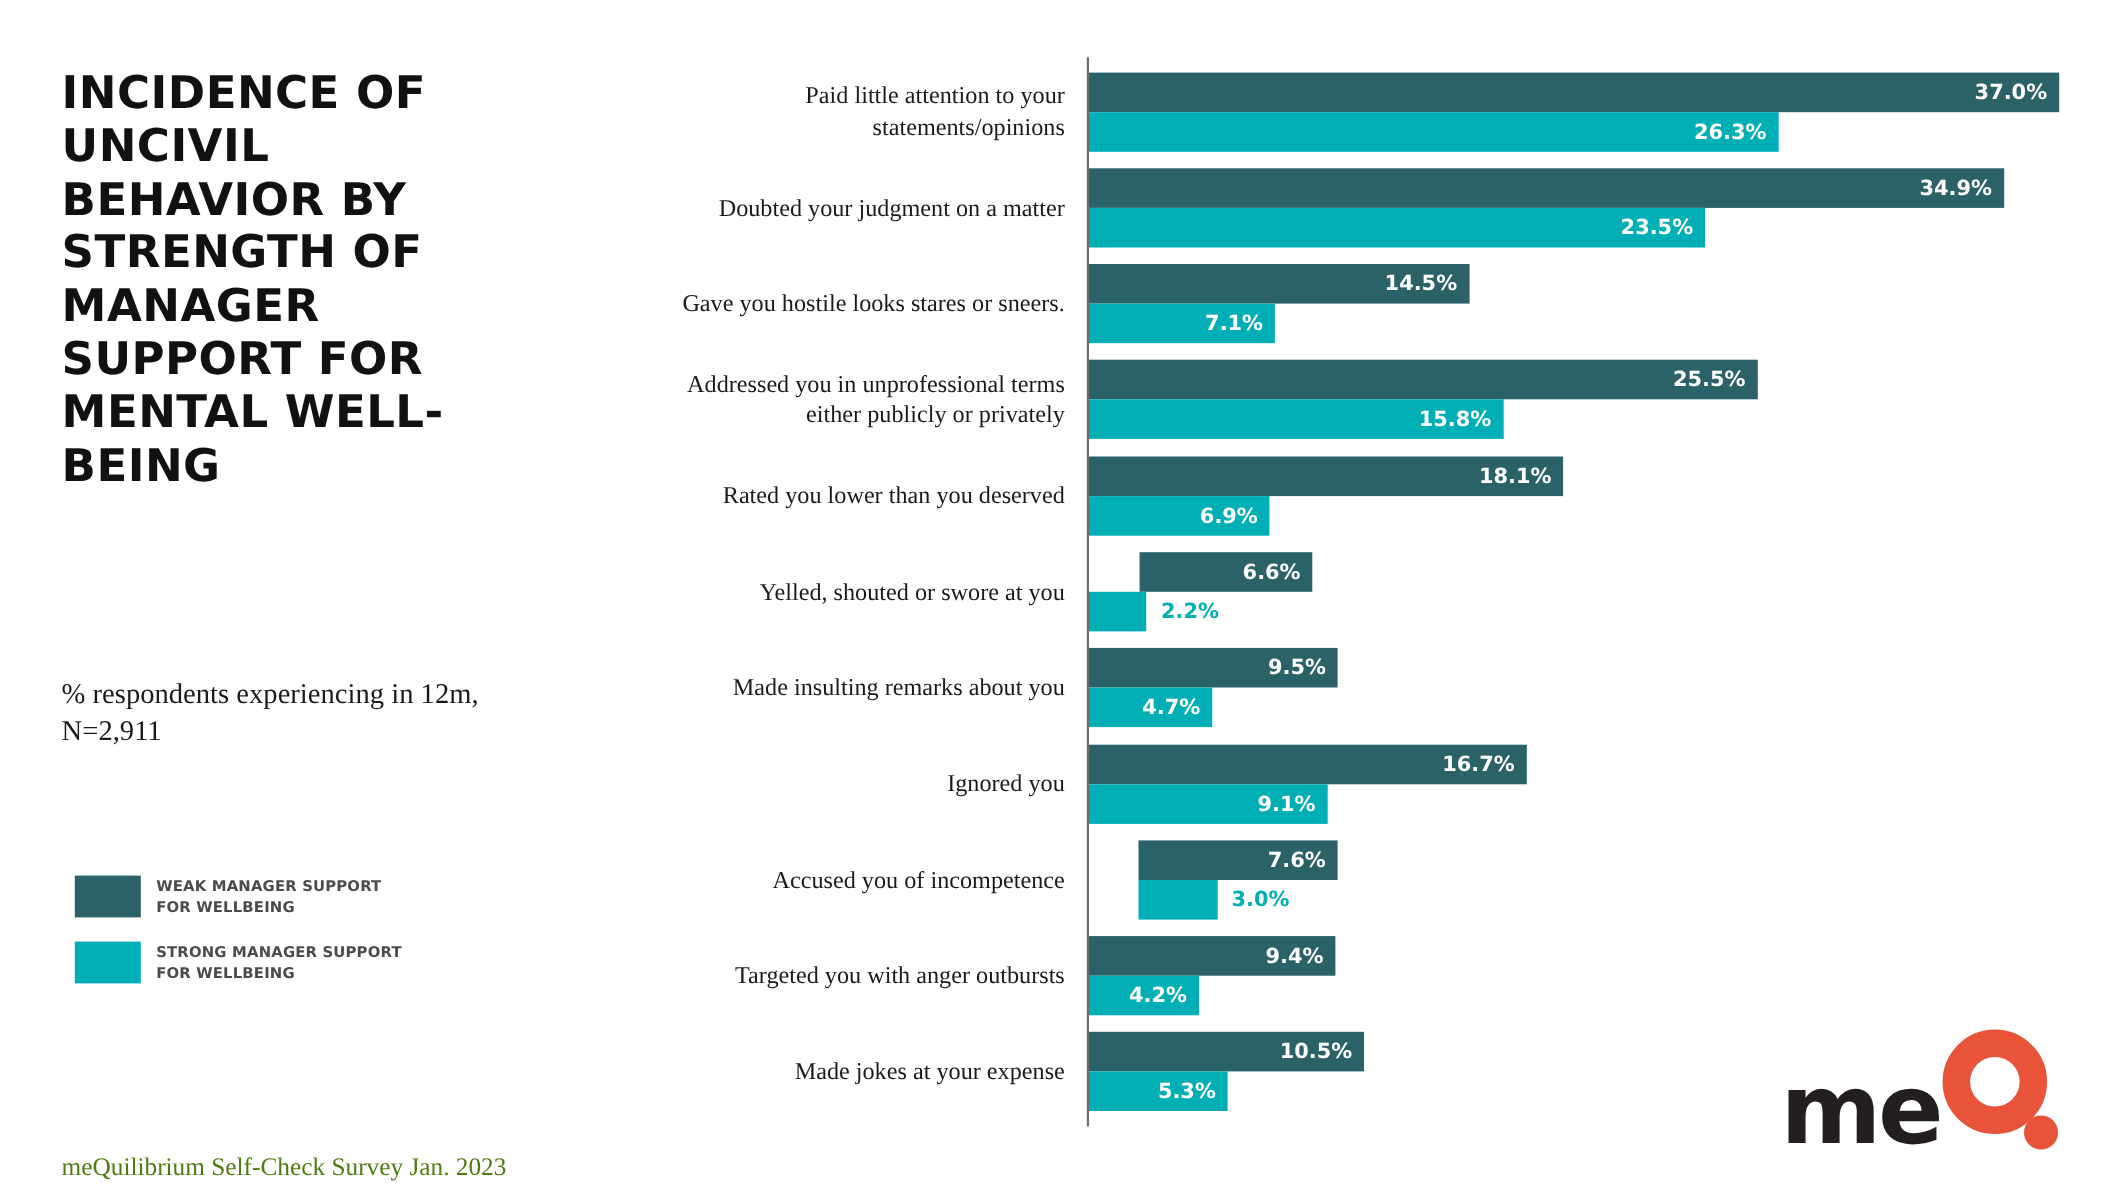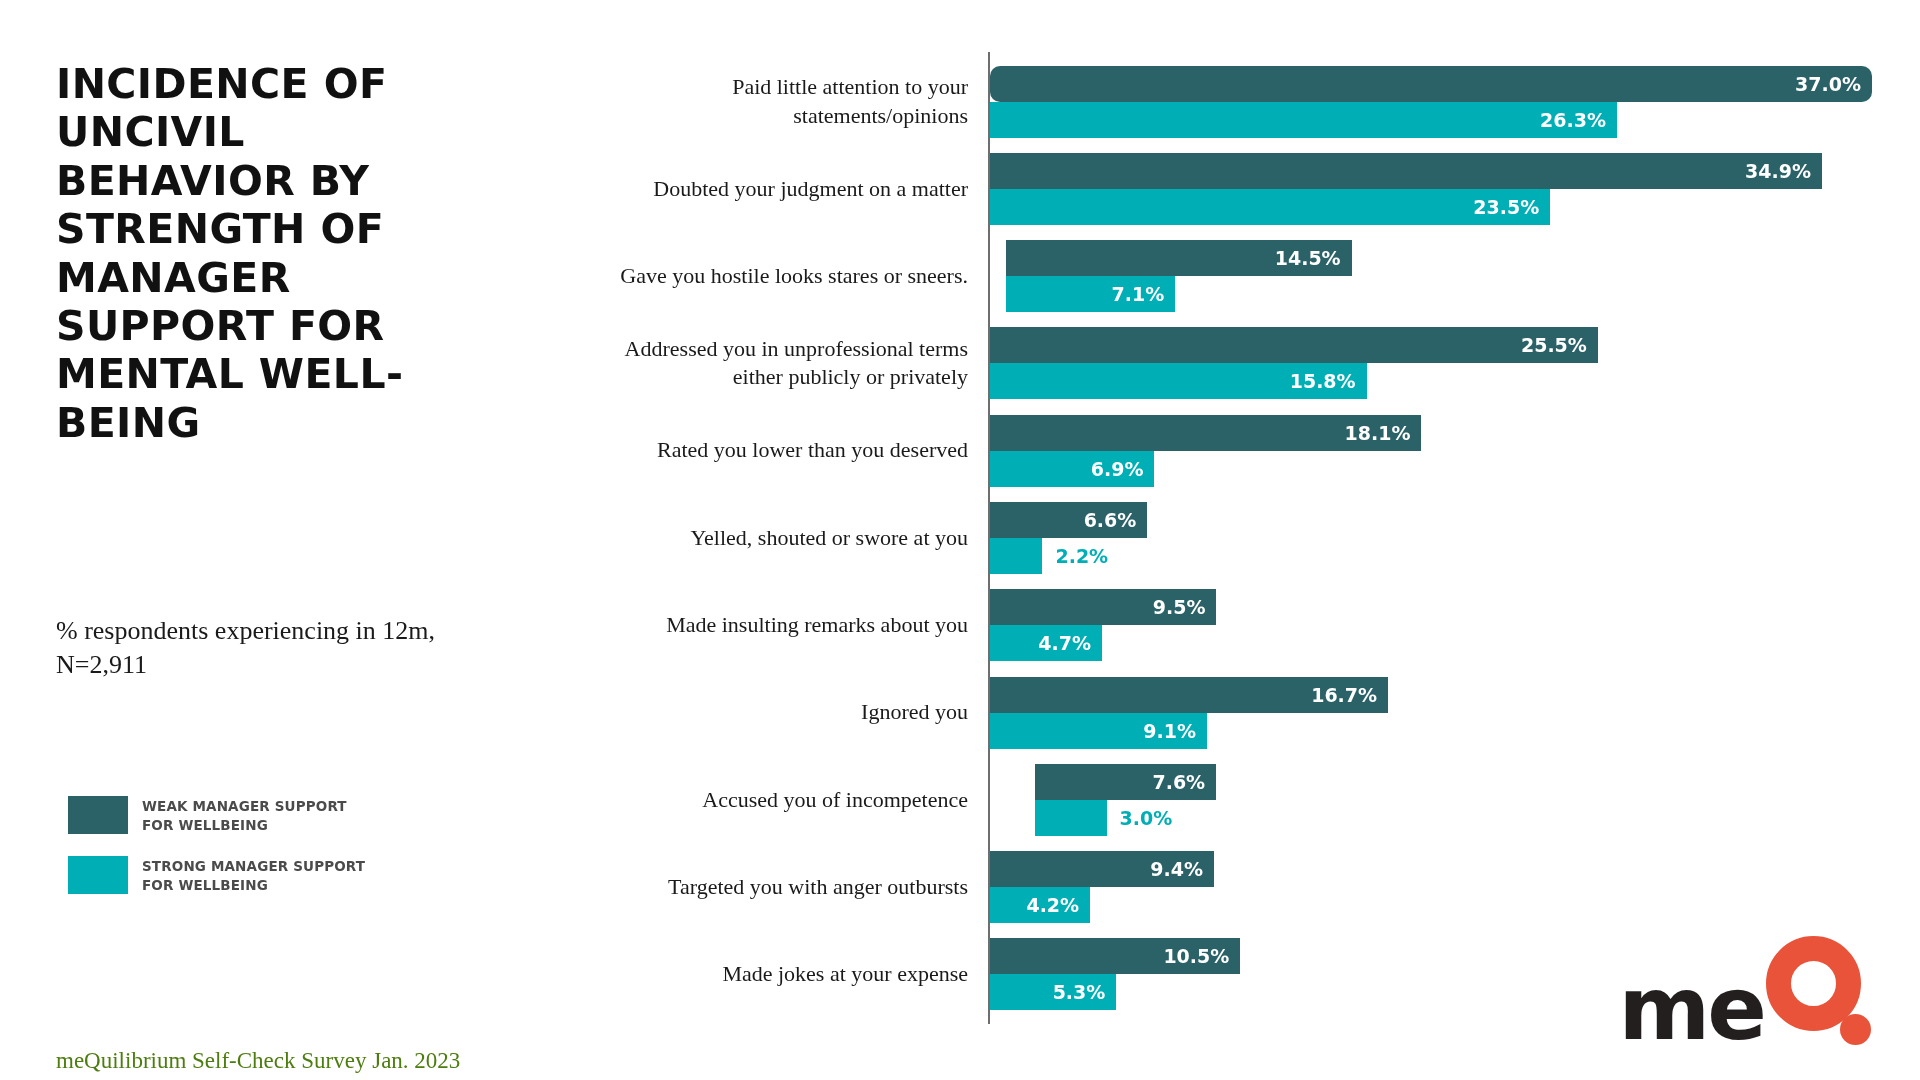"37.0%" div.bar { border-radius: 10px -> none }
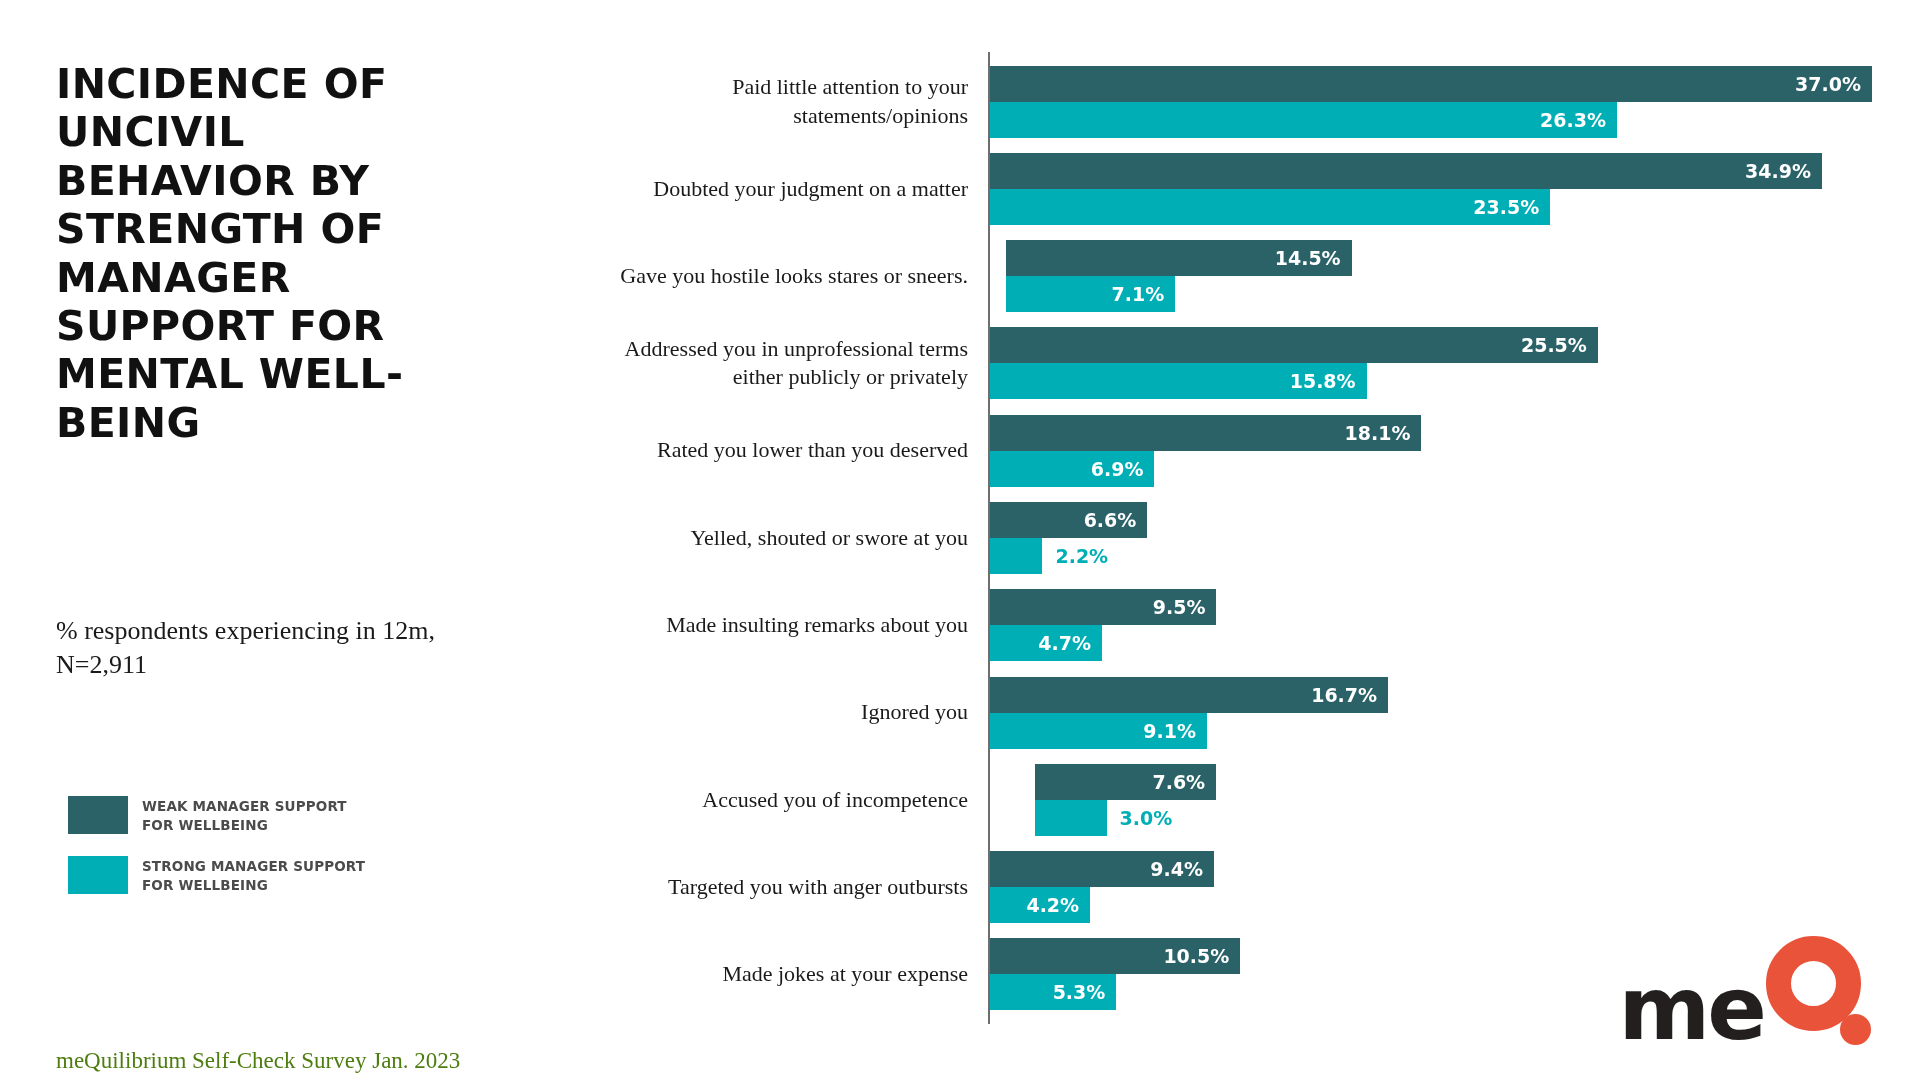"Gave you hostile looks stares" div.group { gap: 16px -> none }
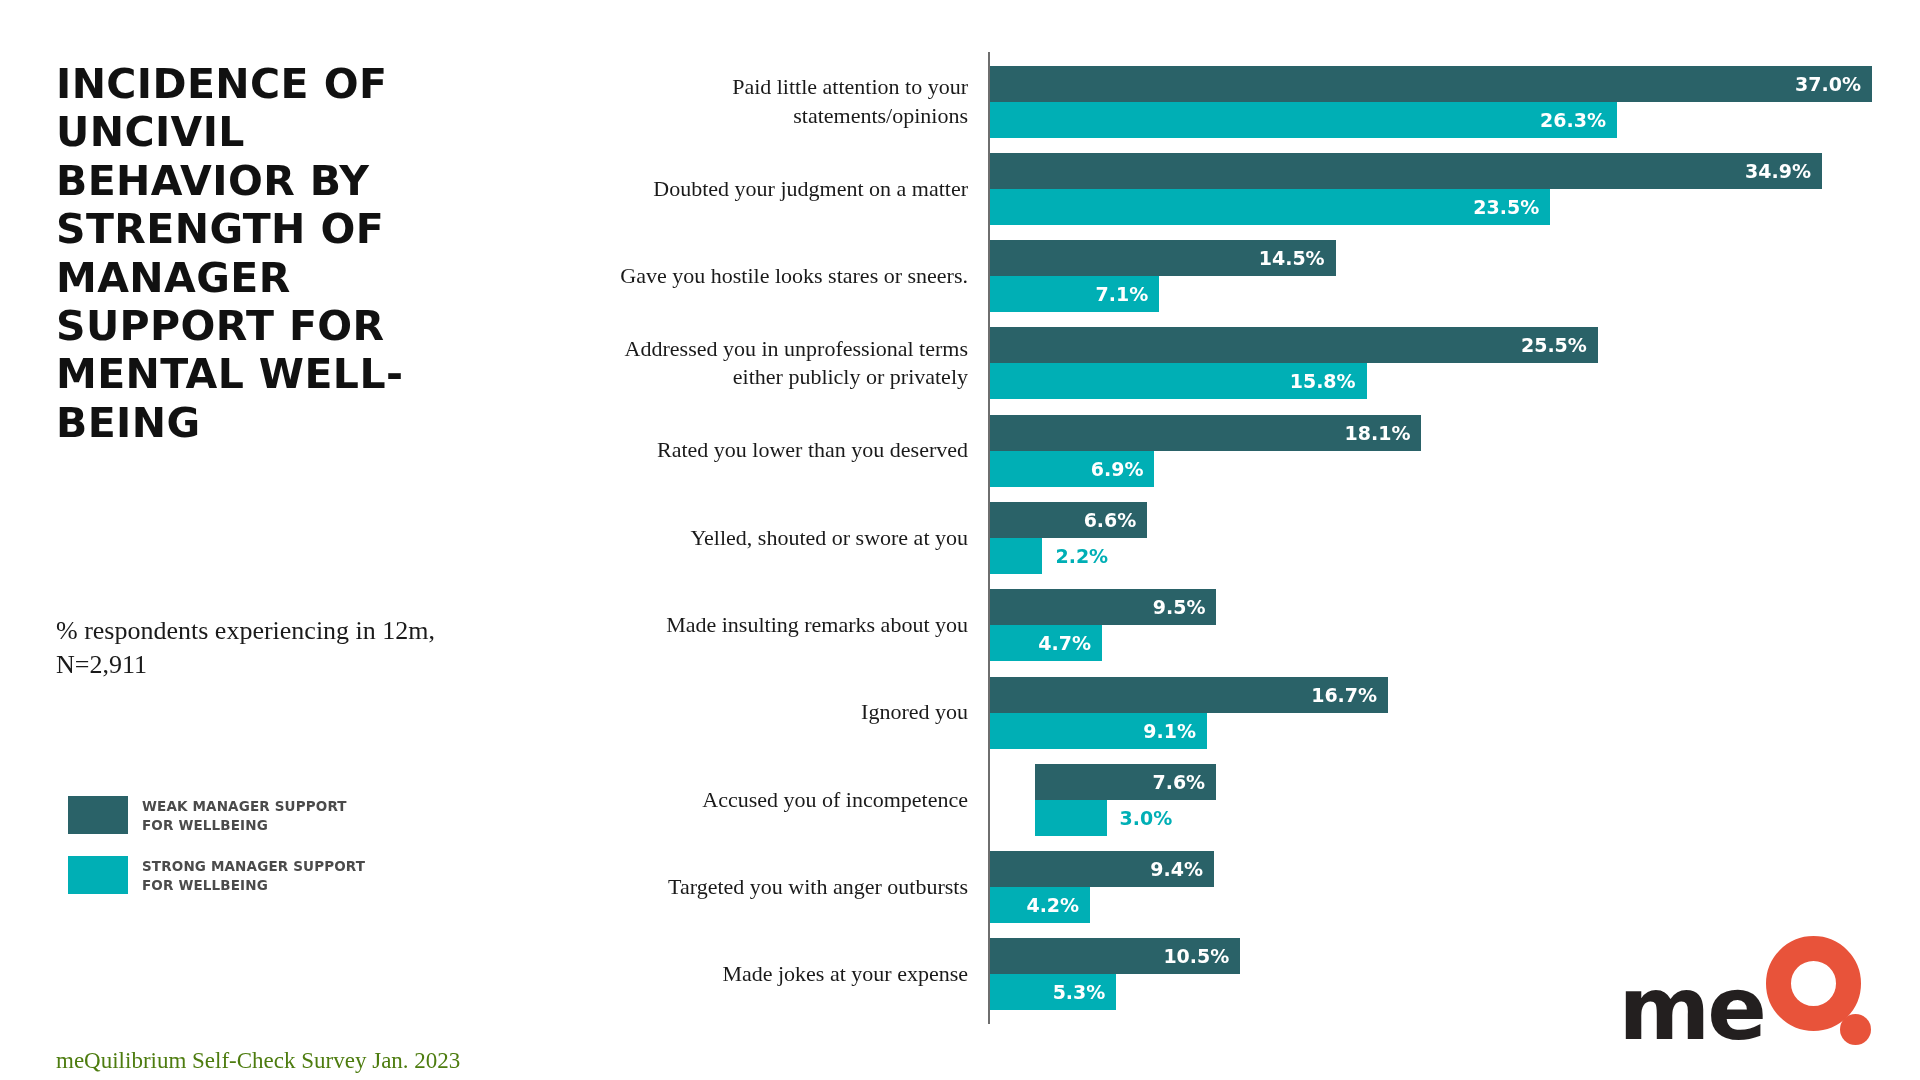"6.6%" div.bar { margin-left: none -> 46px }
